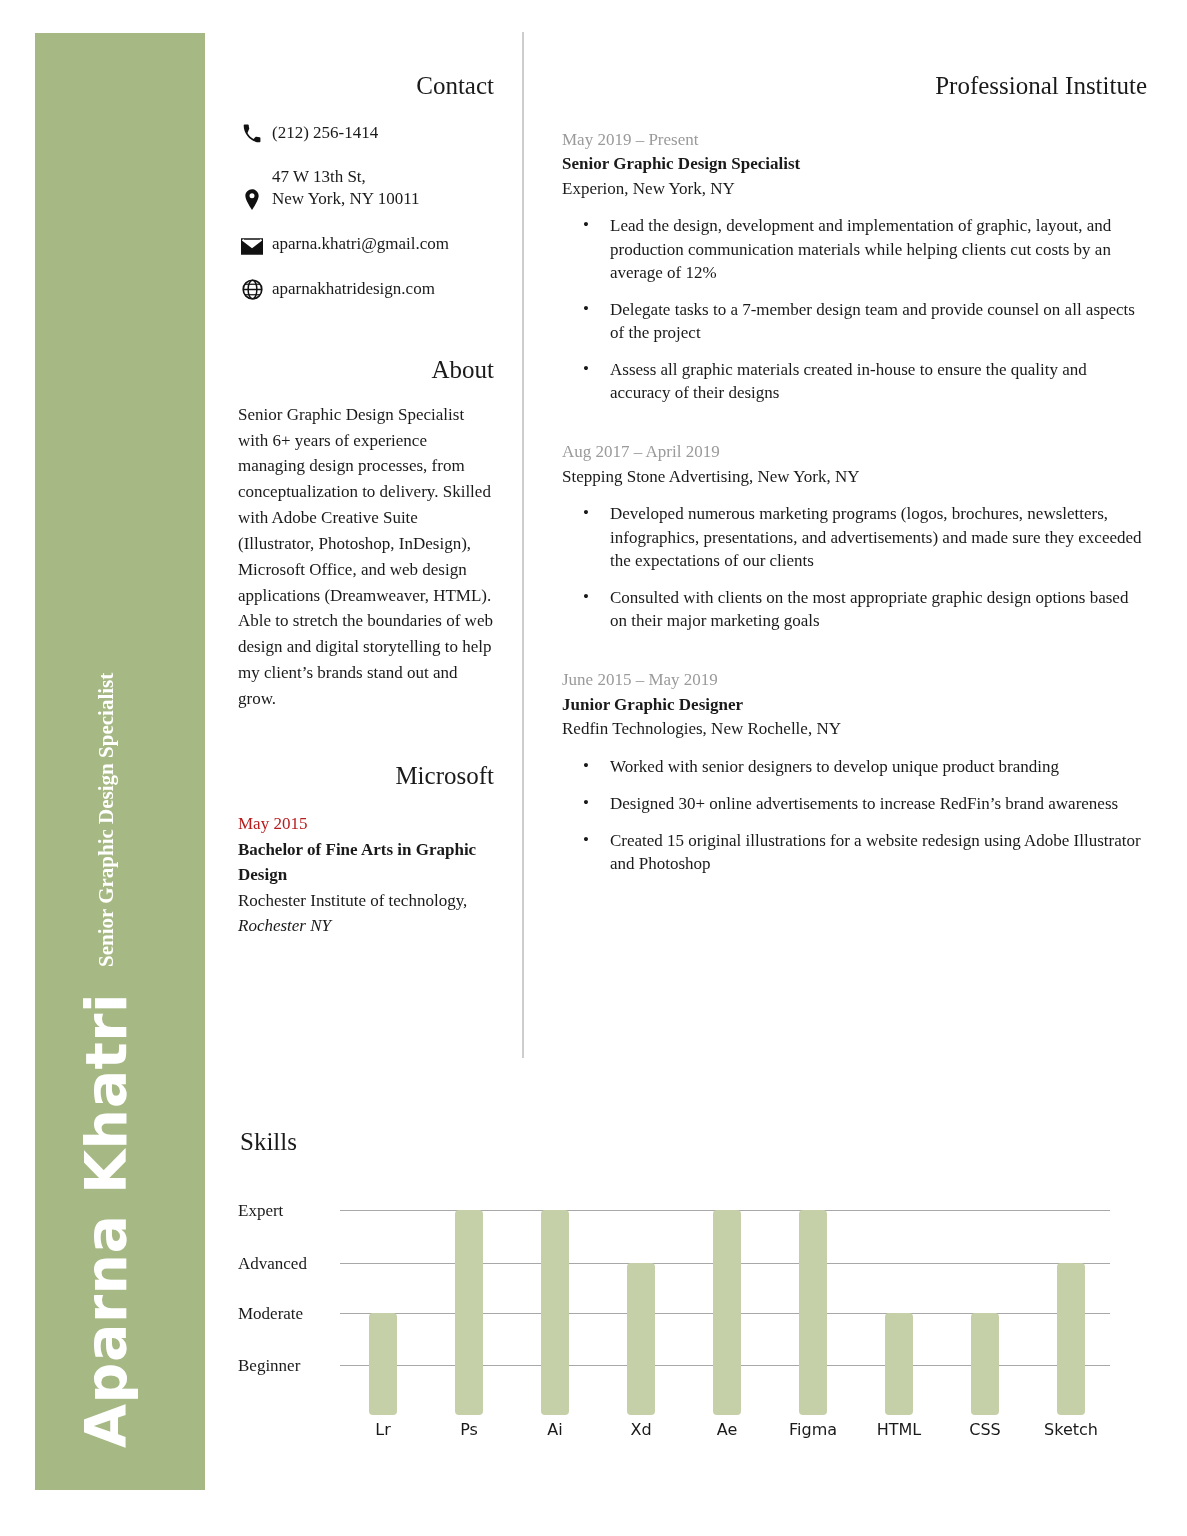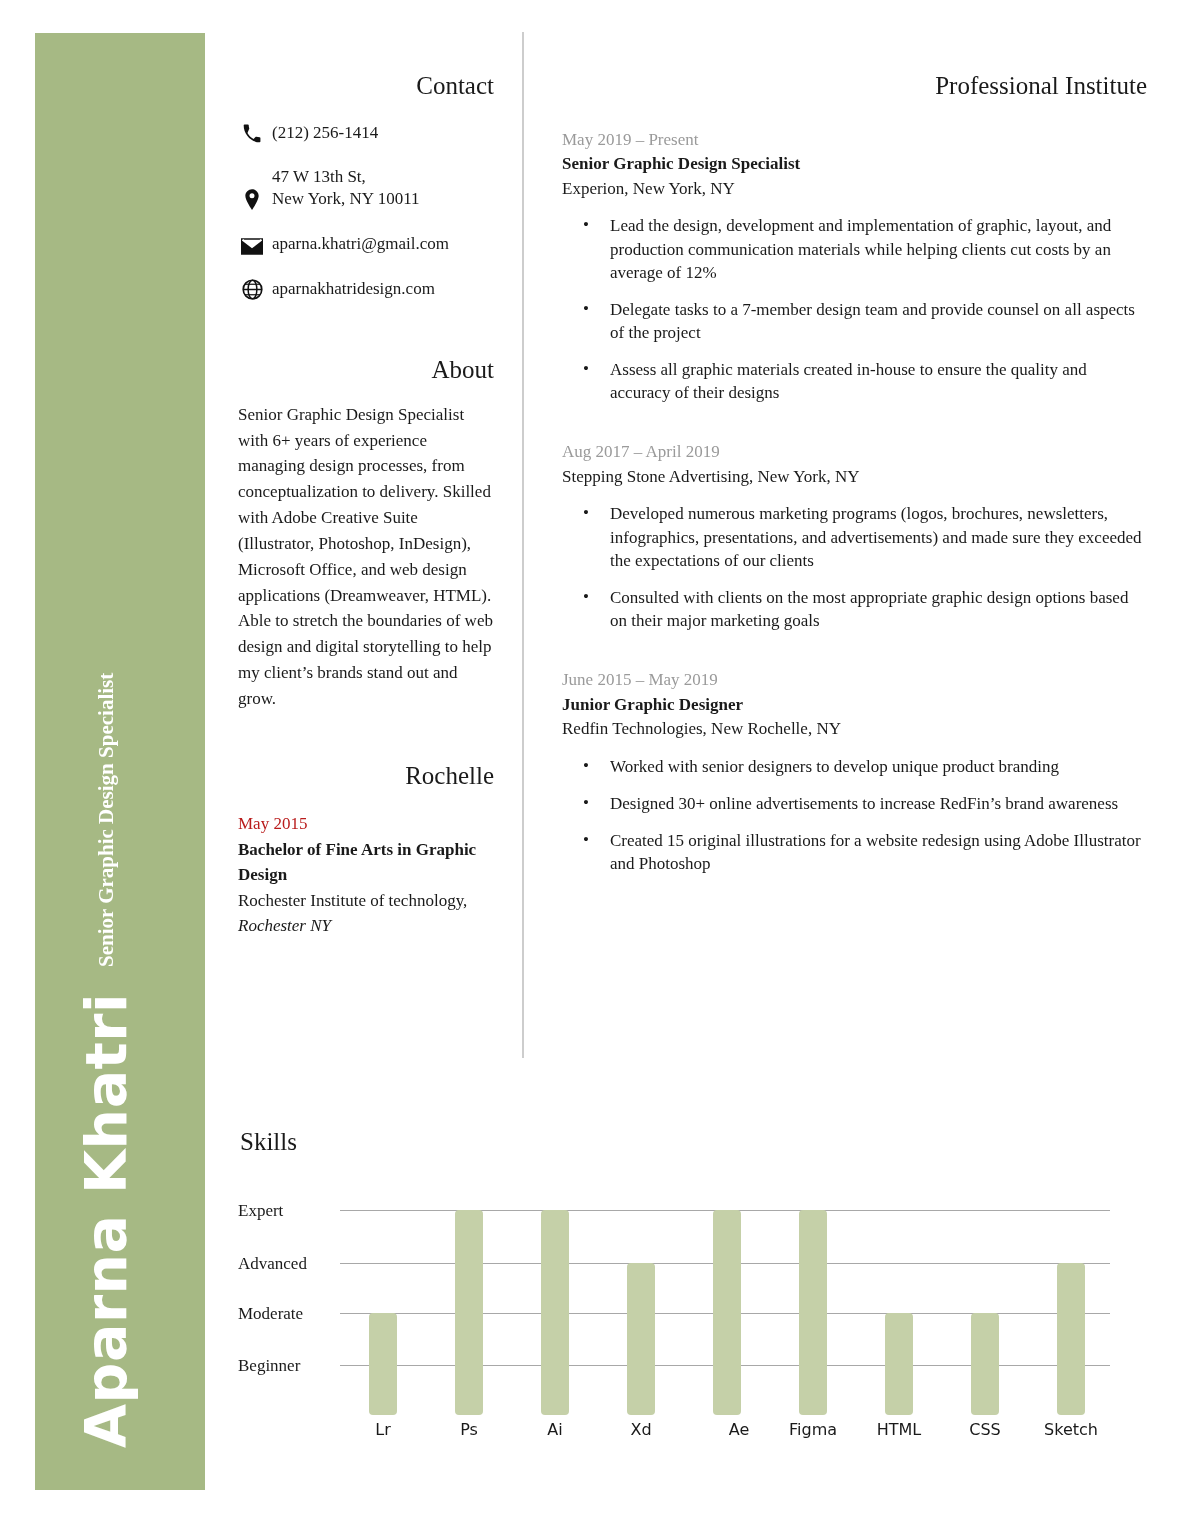"Rochelle" h2.sec-title { text: Rochelle -> Microsoft }
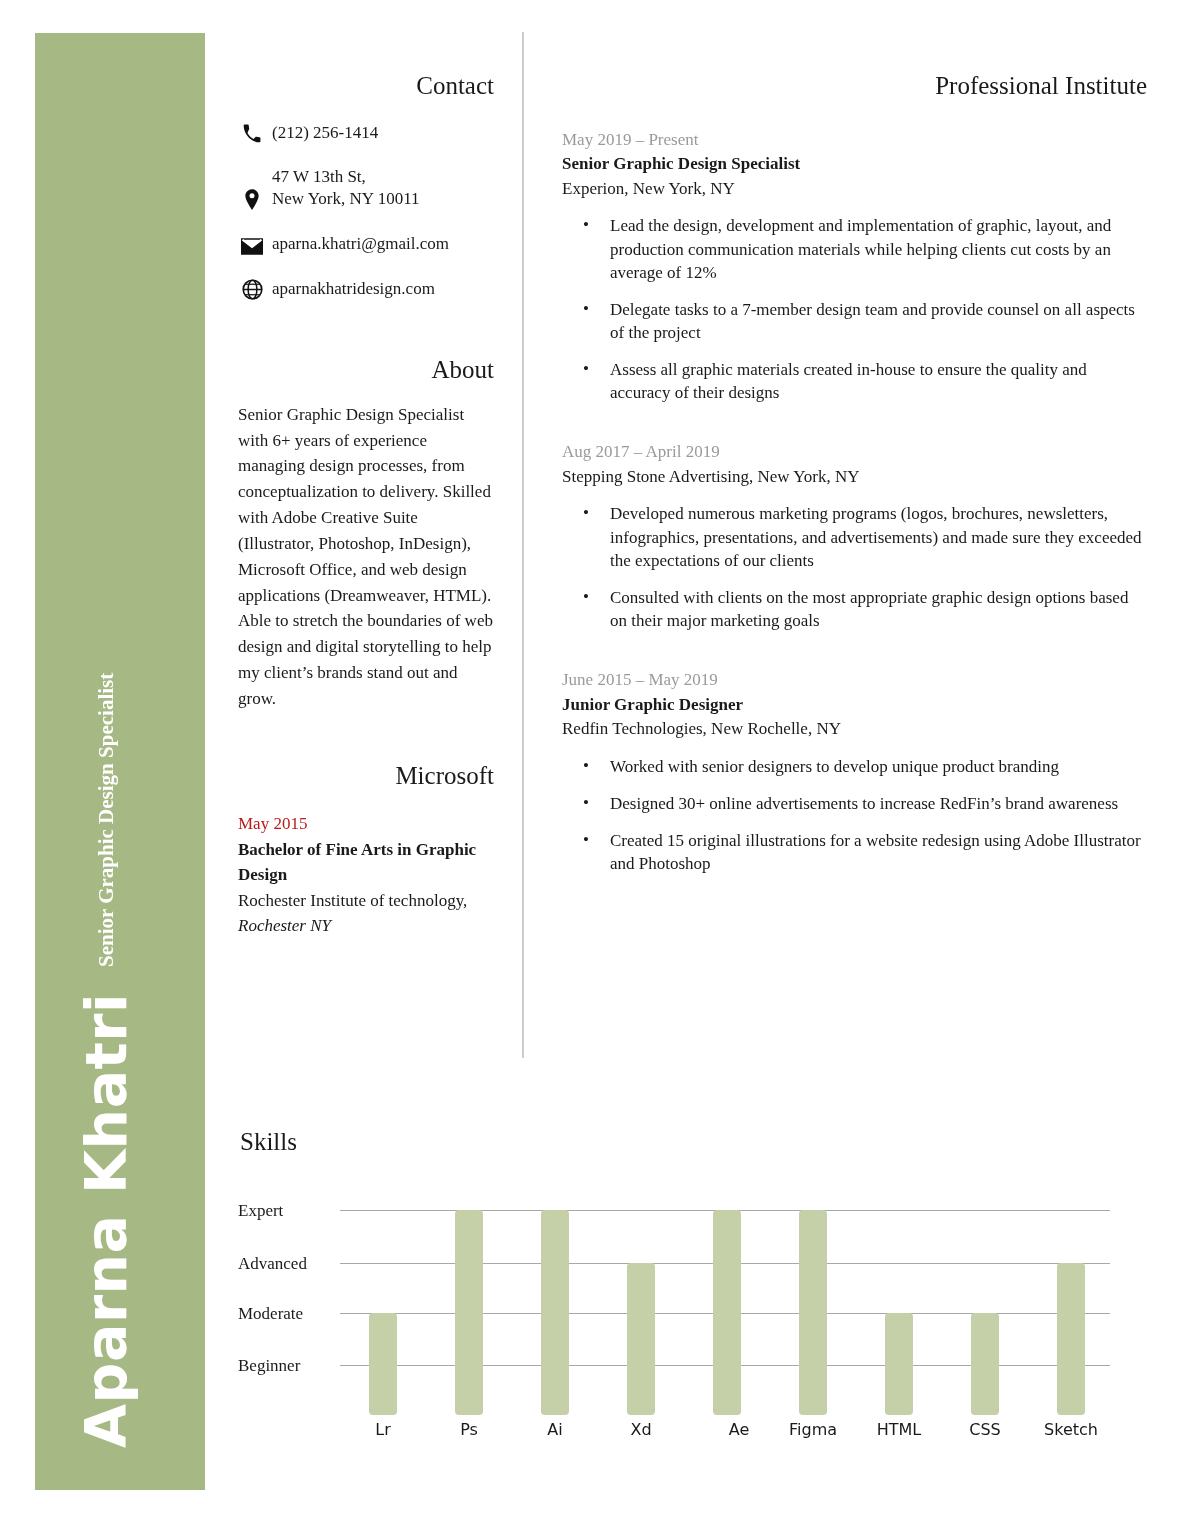"Ae" div.xlabel { left: 456px -> 444px }
